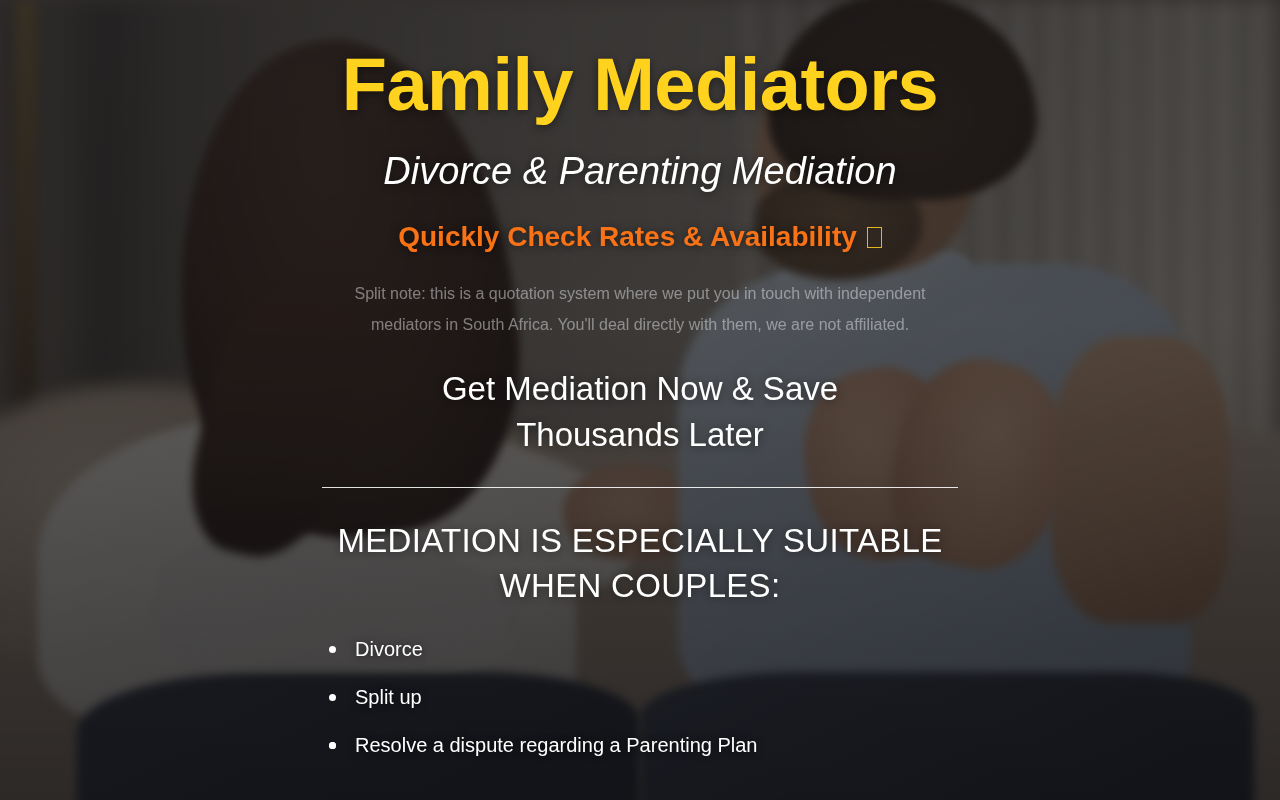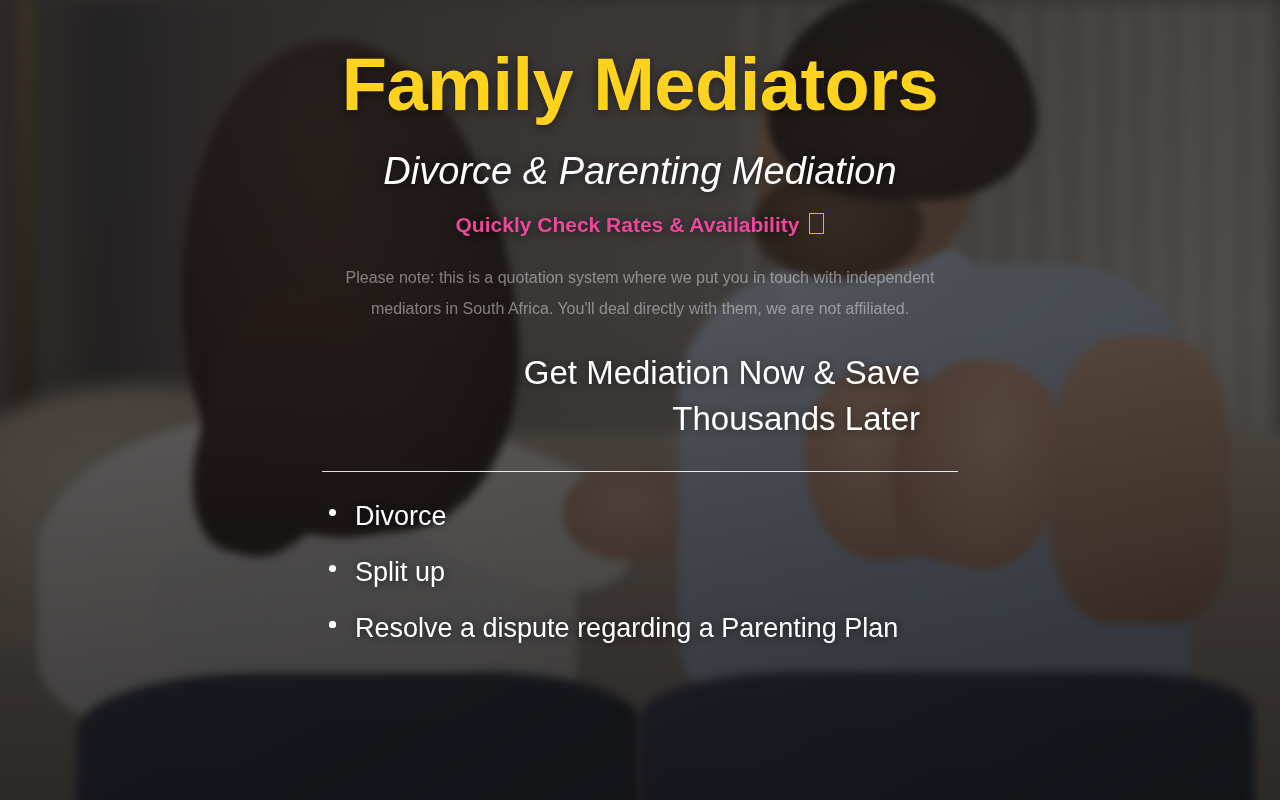"Quickly Check Rates & Availability" .cta { color: #ec4899 -> #f97316; font-size: 21px -> 28px; margin-top: 20px -> 28px }
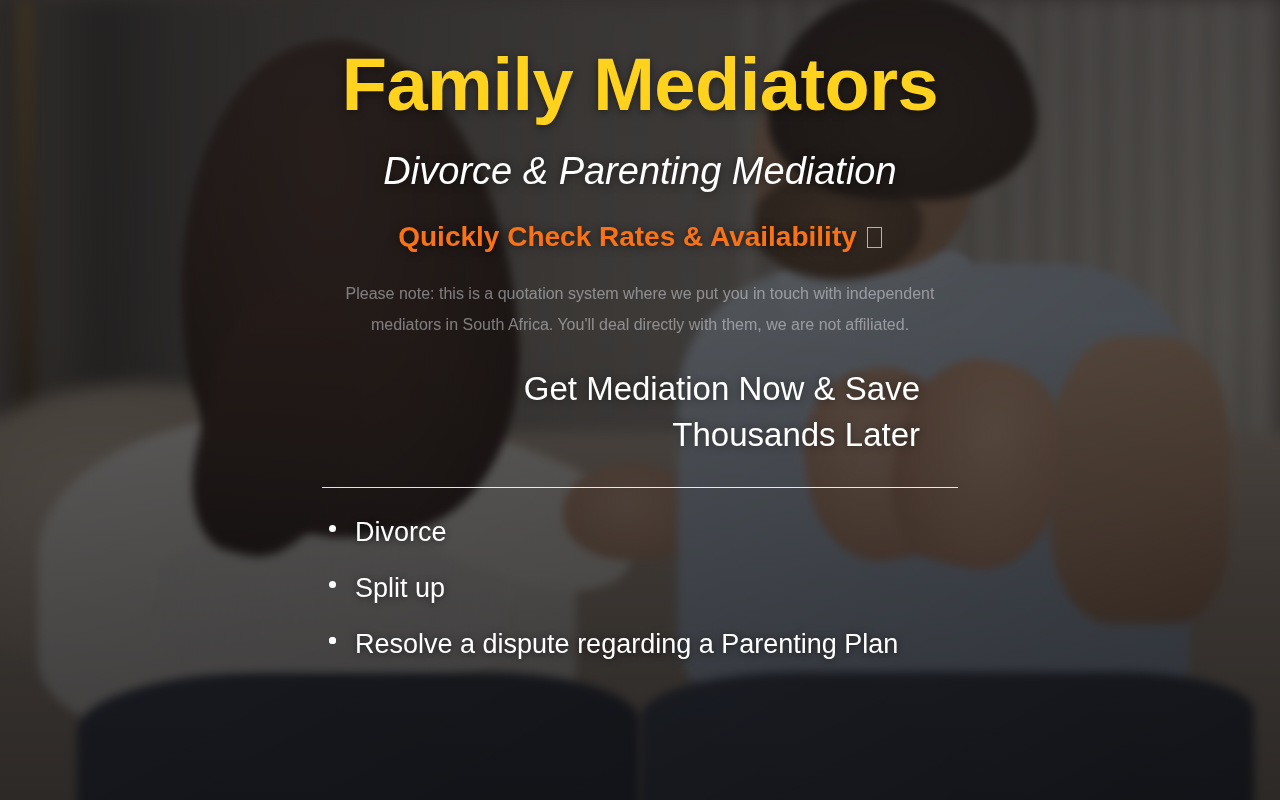"Please note: this is a" p.note { text: Please -> Split }
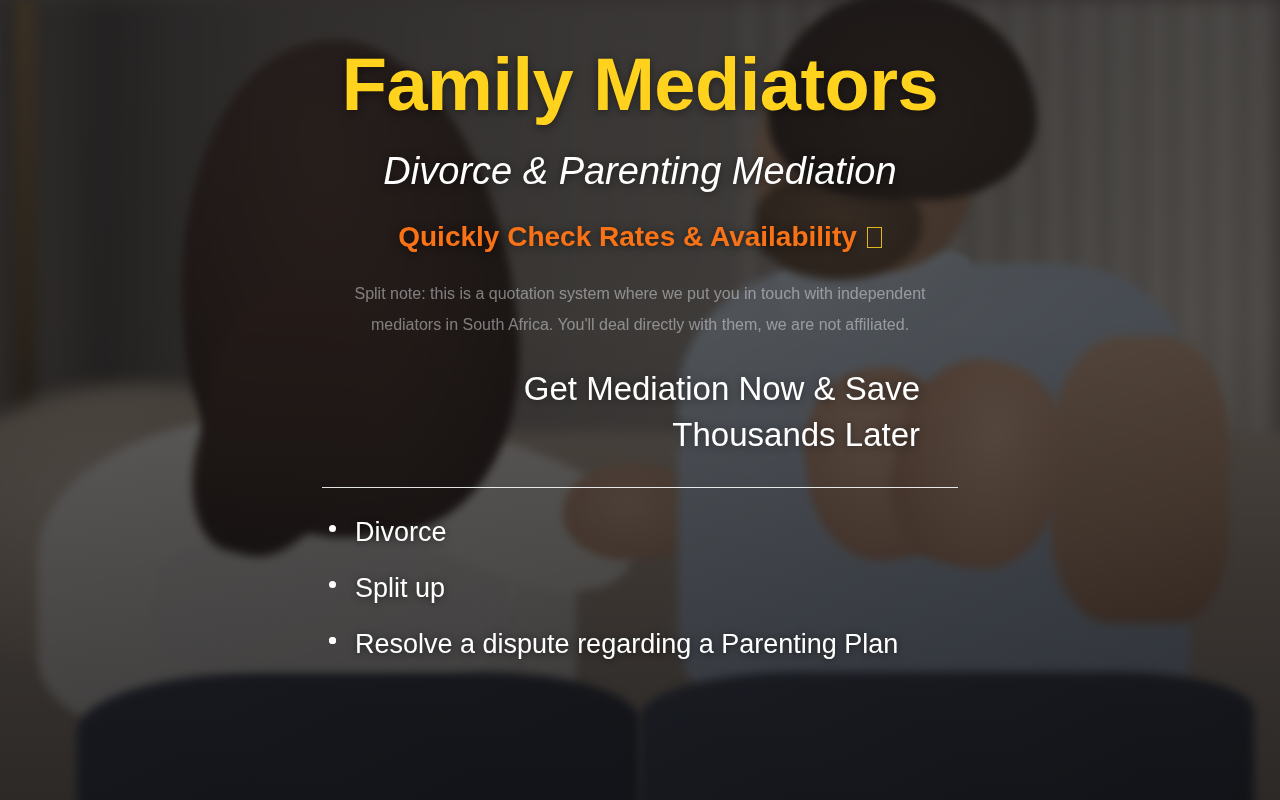"Get Mediation Now & Save" .pitch { text-align: right -> none }
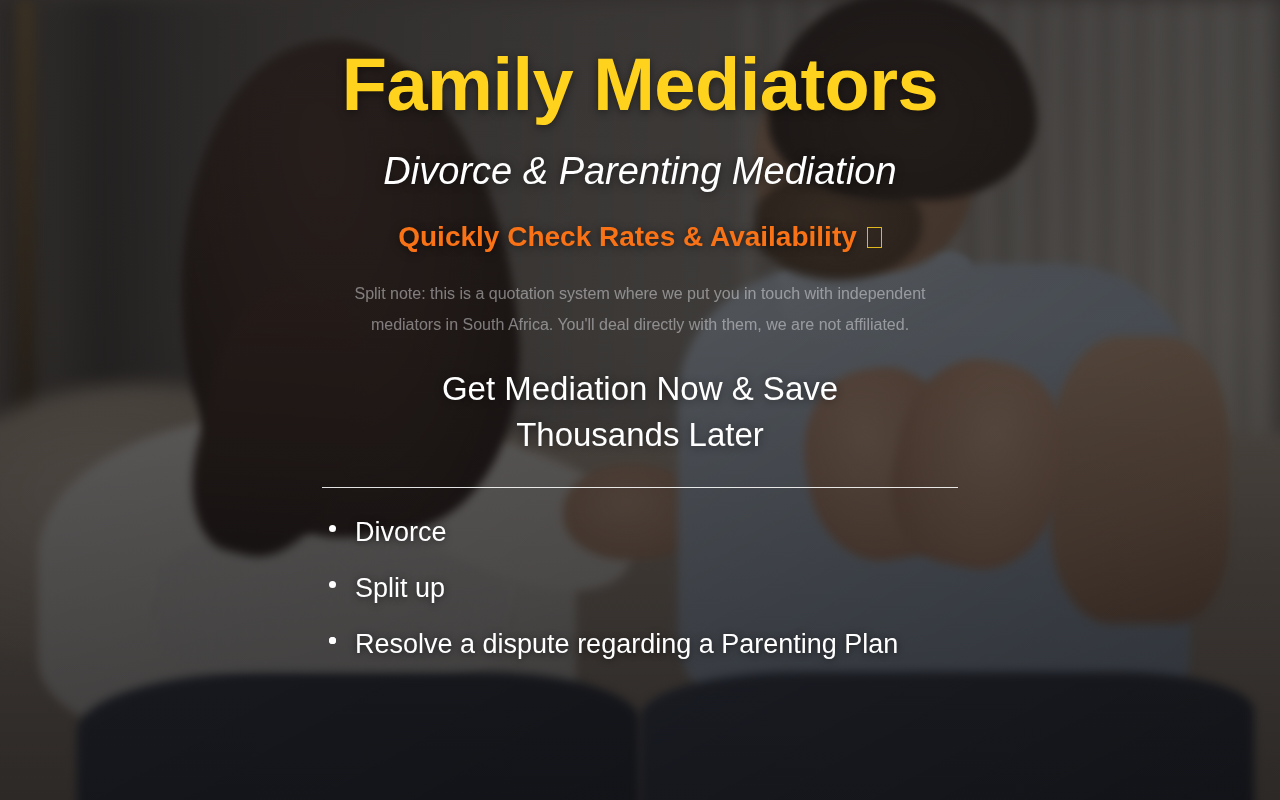"MEDIATION IS ESPECIALLY SUITABLE WHEN" h3.section-title { html: none -> <h3>MEDIATION IS ESPECIALLY SUITABLE WHEN COUPLES:</h3> }
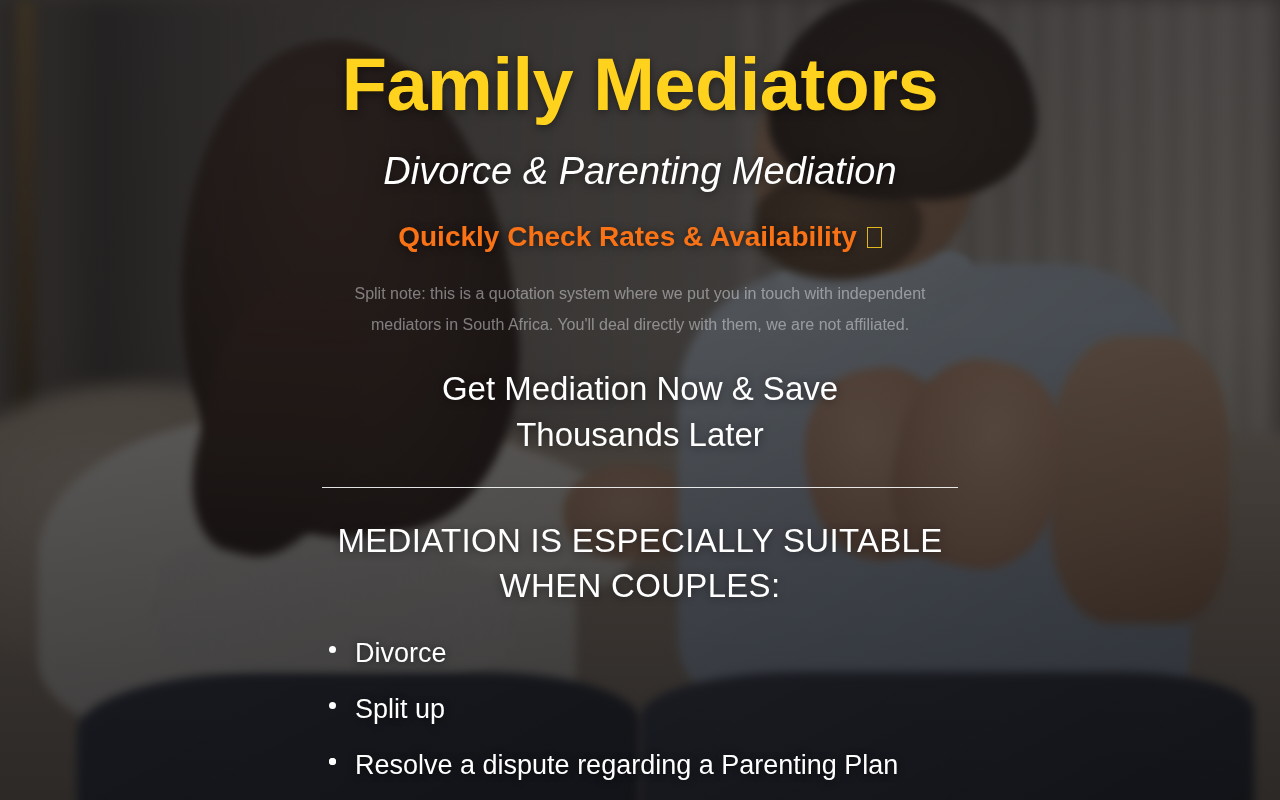"Divorce" .suitable-list li { font-size: 27px -> 20px }
